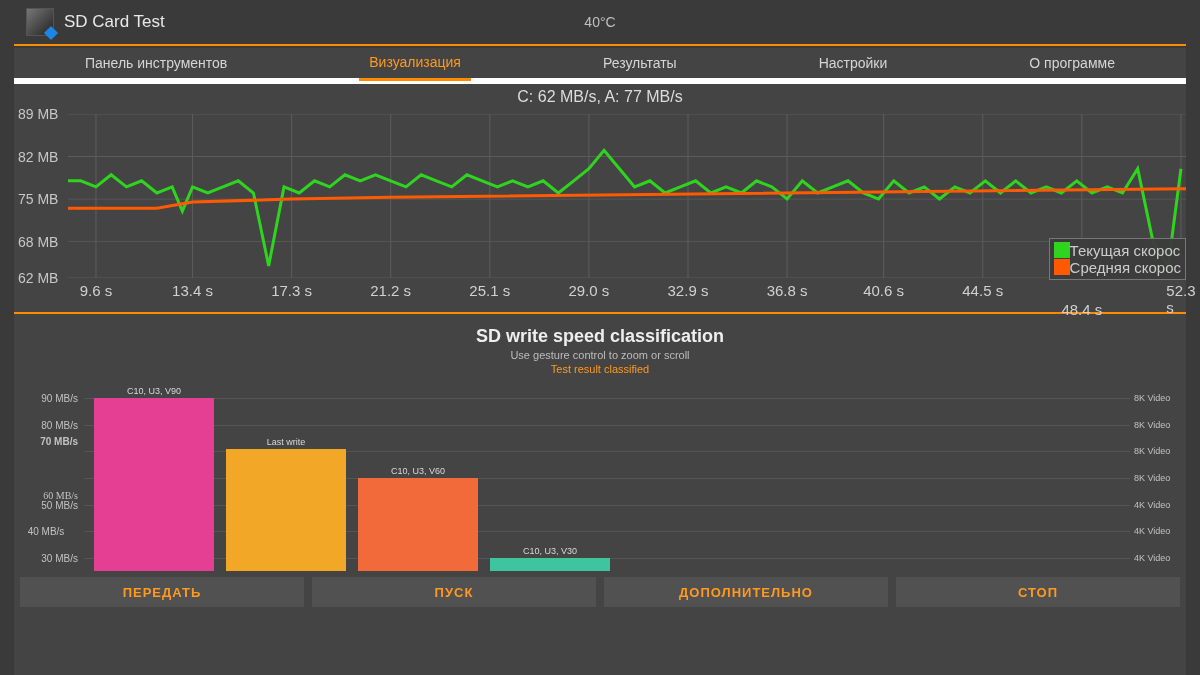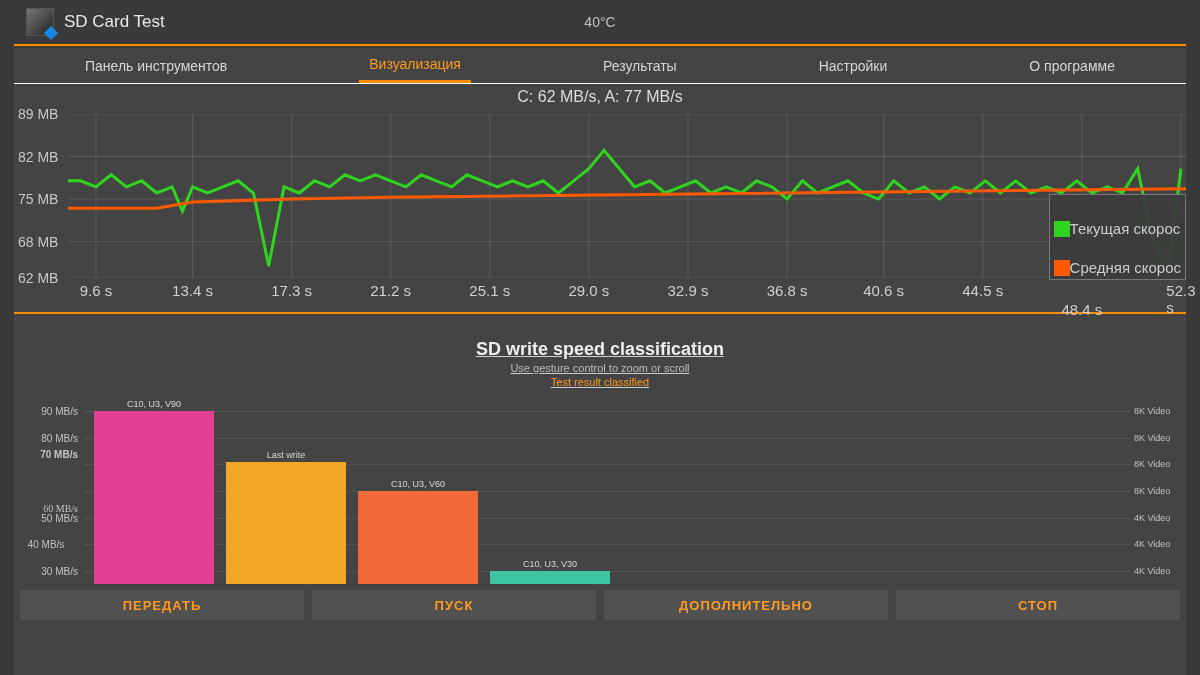"Панель инструментов" .tabs { border-bottom: 1px solid #ffffff -> 6px solid #ffffff }
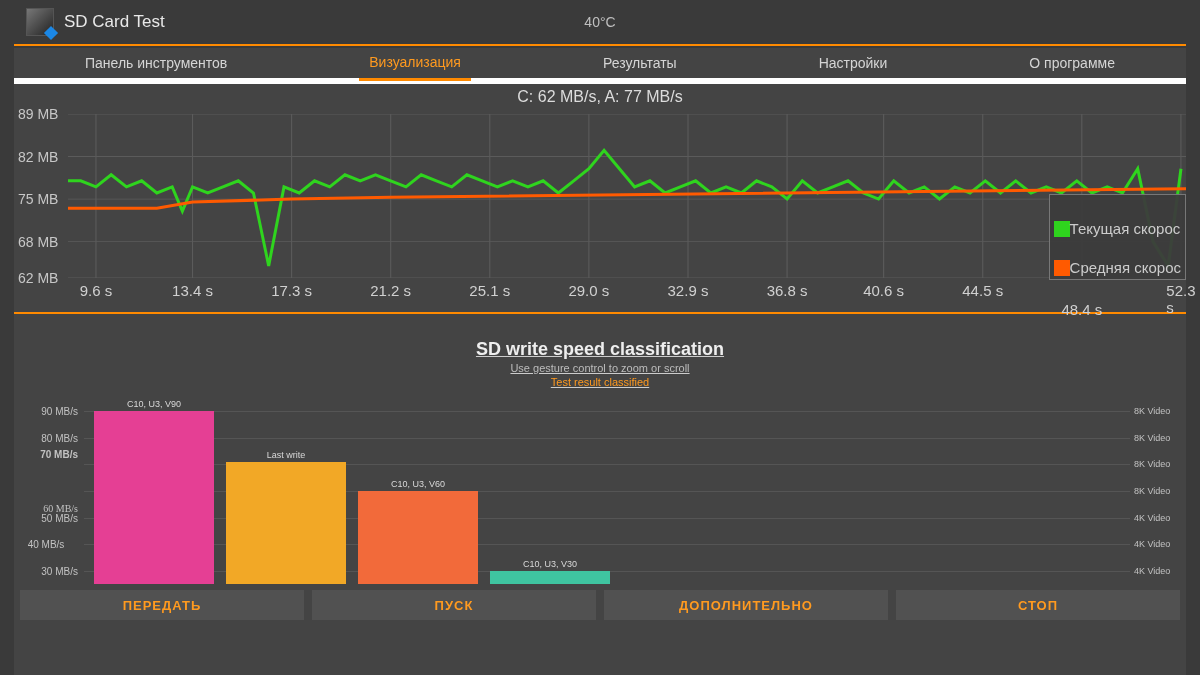"Текущая скорос" .legend-row { align-items: center -> flex-start; margin-top: 22px -> none }
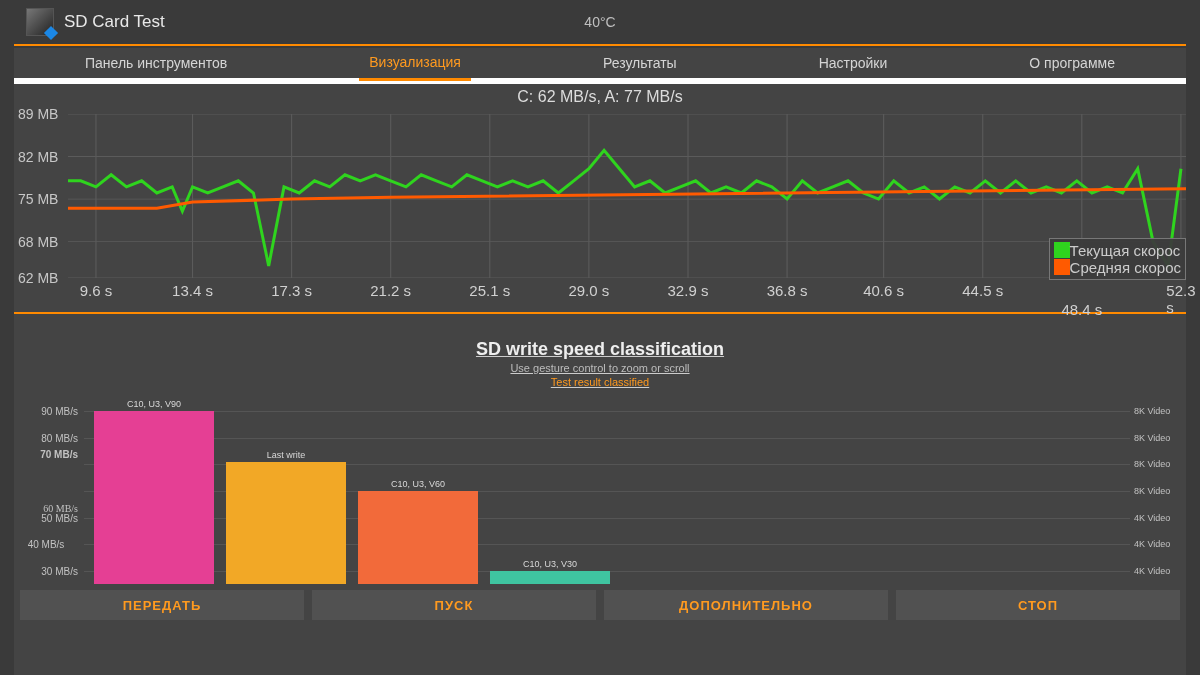"SD write speed classification" .class-title { padding-top: 25px -> 12px; text-decoration: underline -> none }
